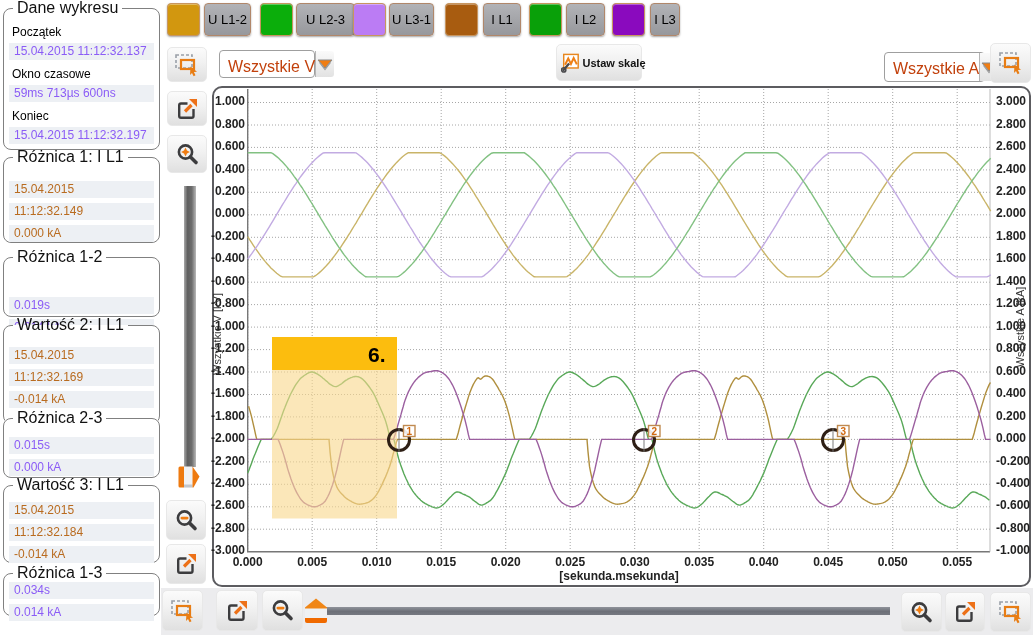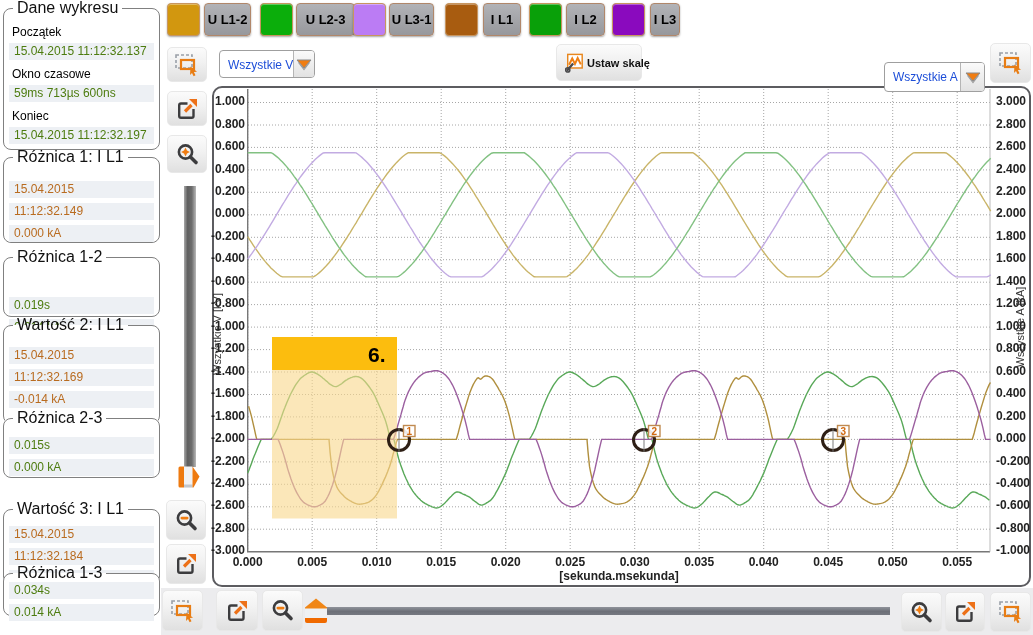"U L1-2" .swl { font-weight: bold -> normal }
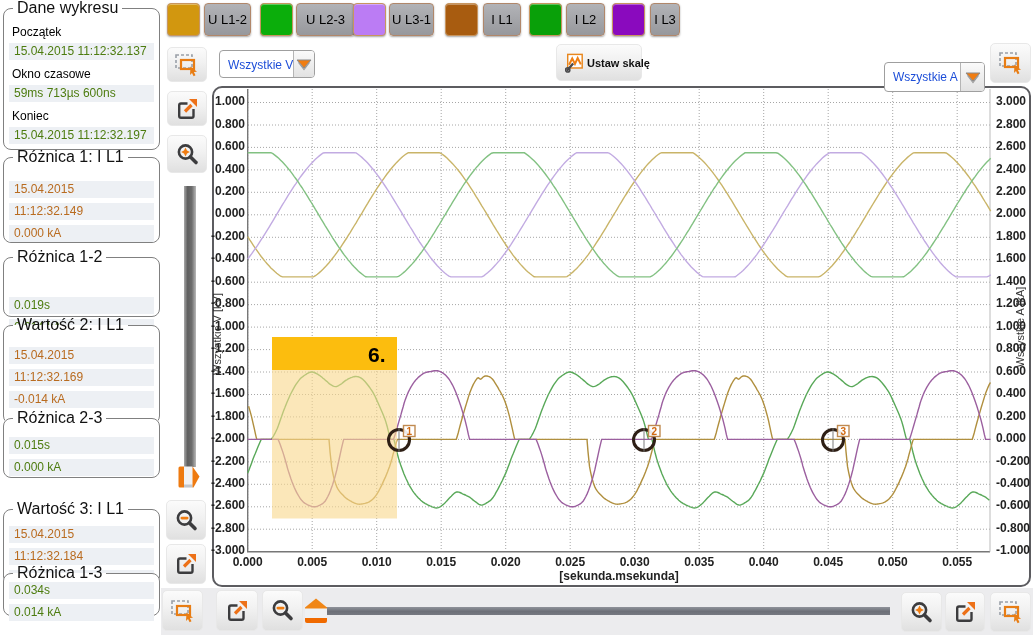"15.04.2015 11:12:32.137" .bar { color: #4d7c0f -> #8b5cf6 }
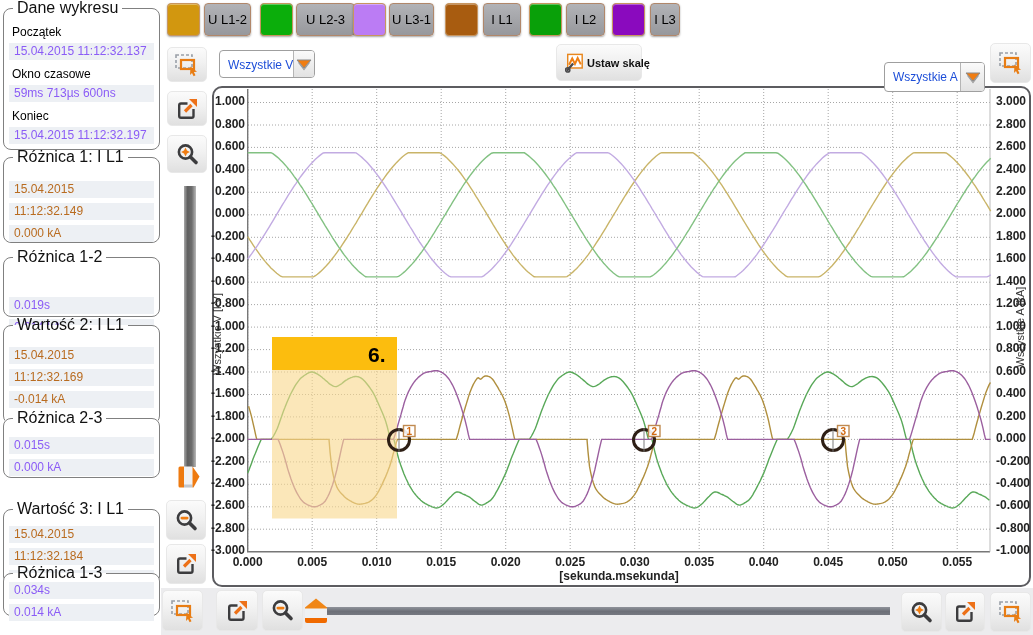"Wszystkie V" .dd .tx { color: #1d4ed8 -> #c2410c; font-size: 12px -> 16px }
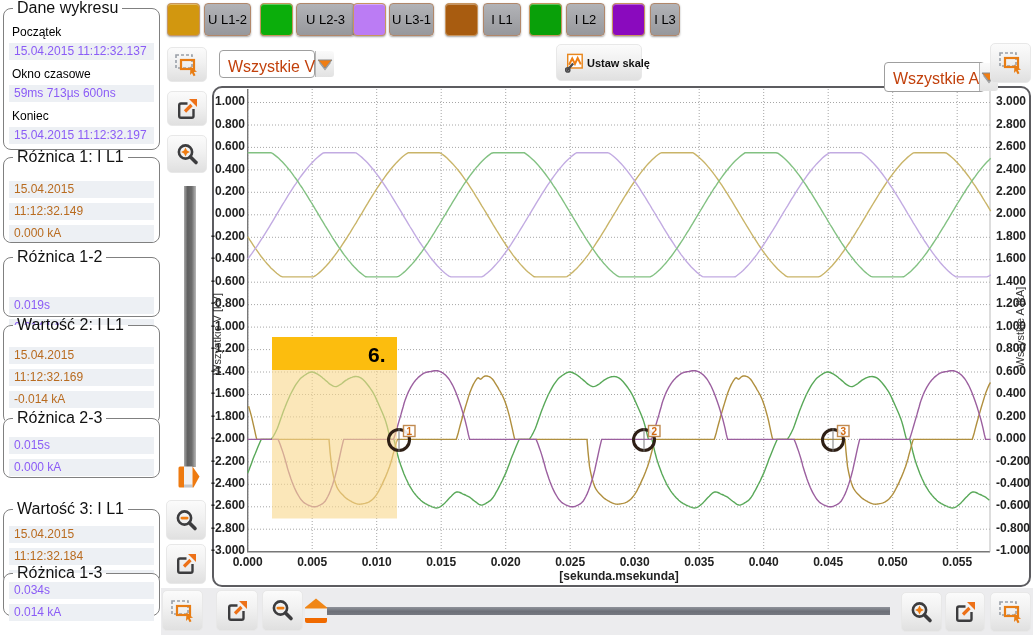"Ustaw skalę" div.btn { justify-content: space-between -> center }
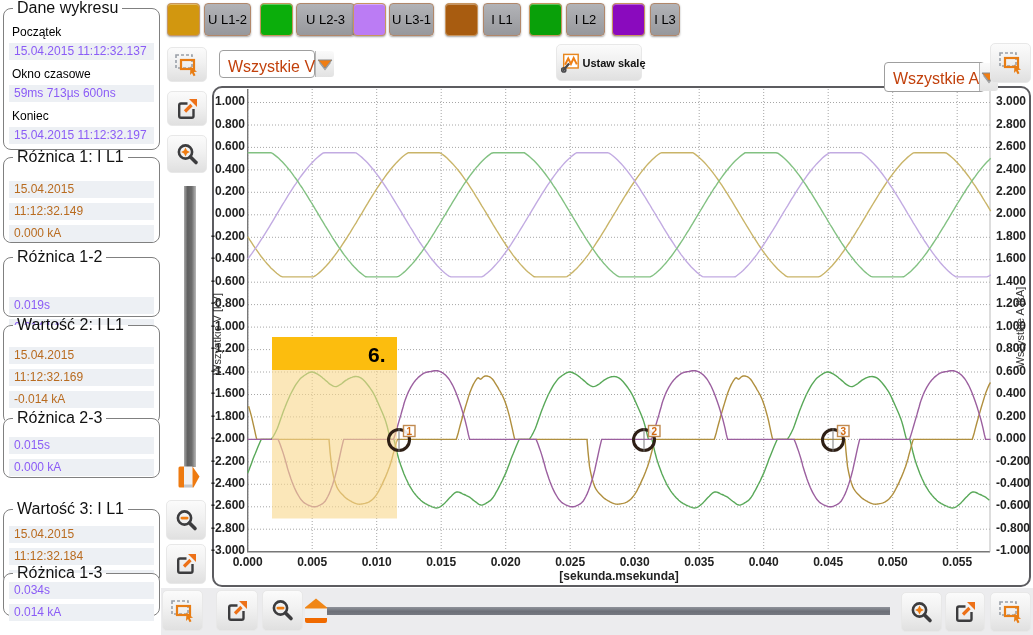"Wszystkie A" div.dd { top: 62px -> 52px }
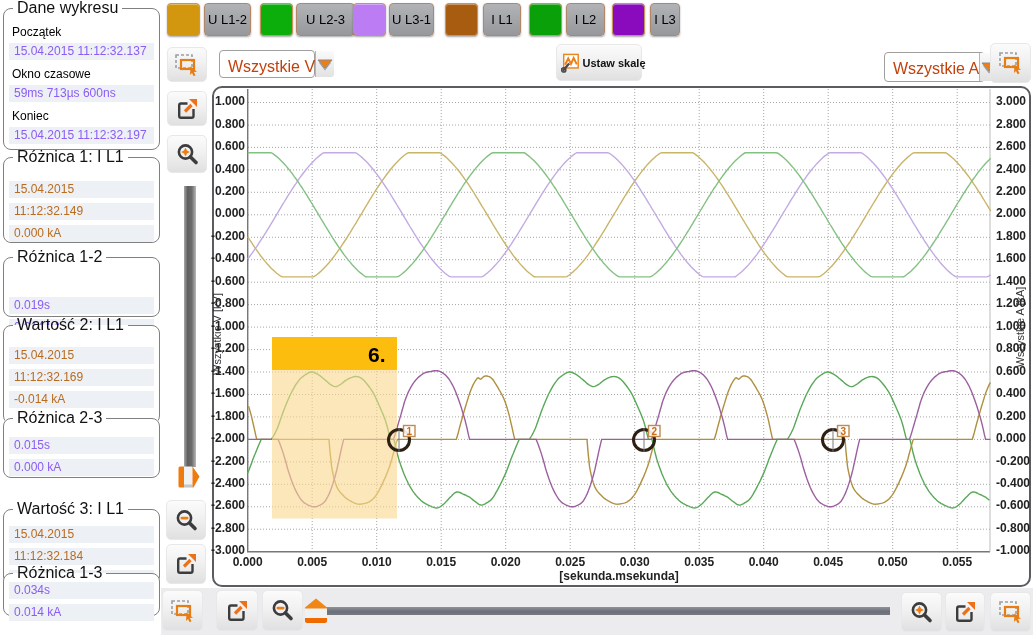"Wartość 3: I L1" fieldset.pan { top: 500px -> 476px }
